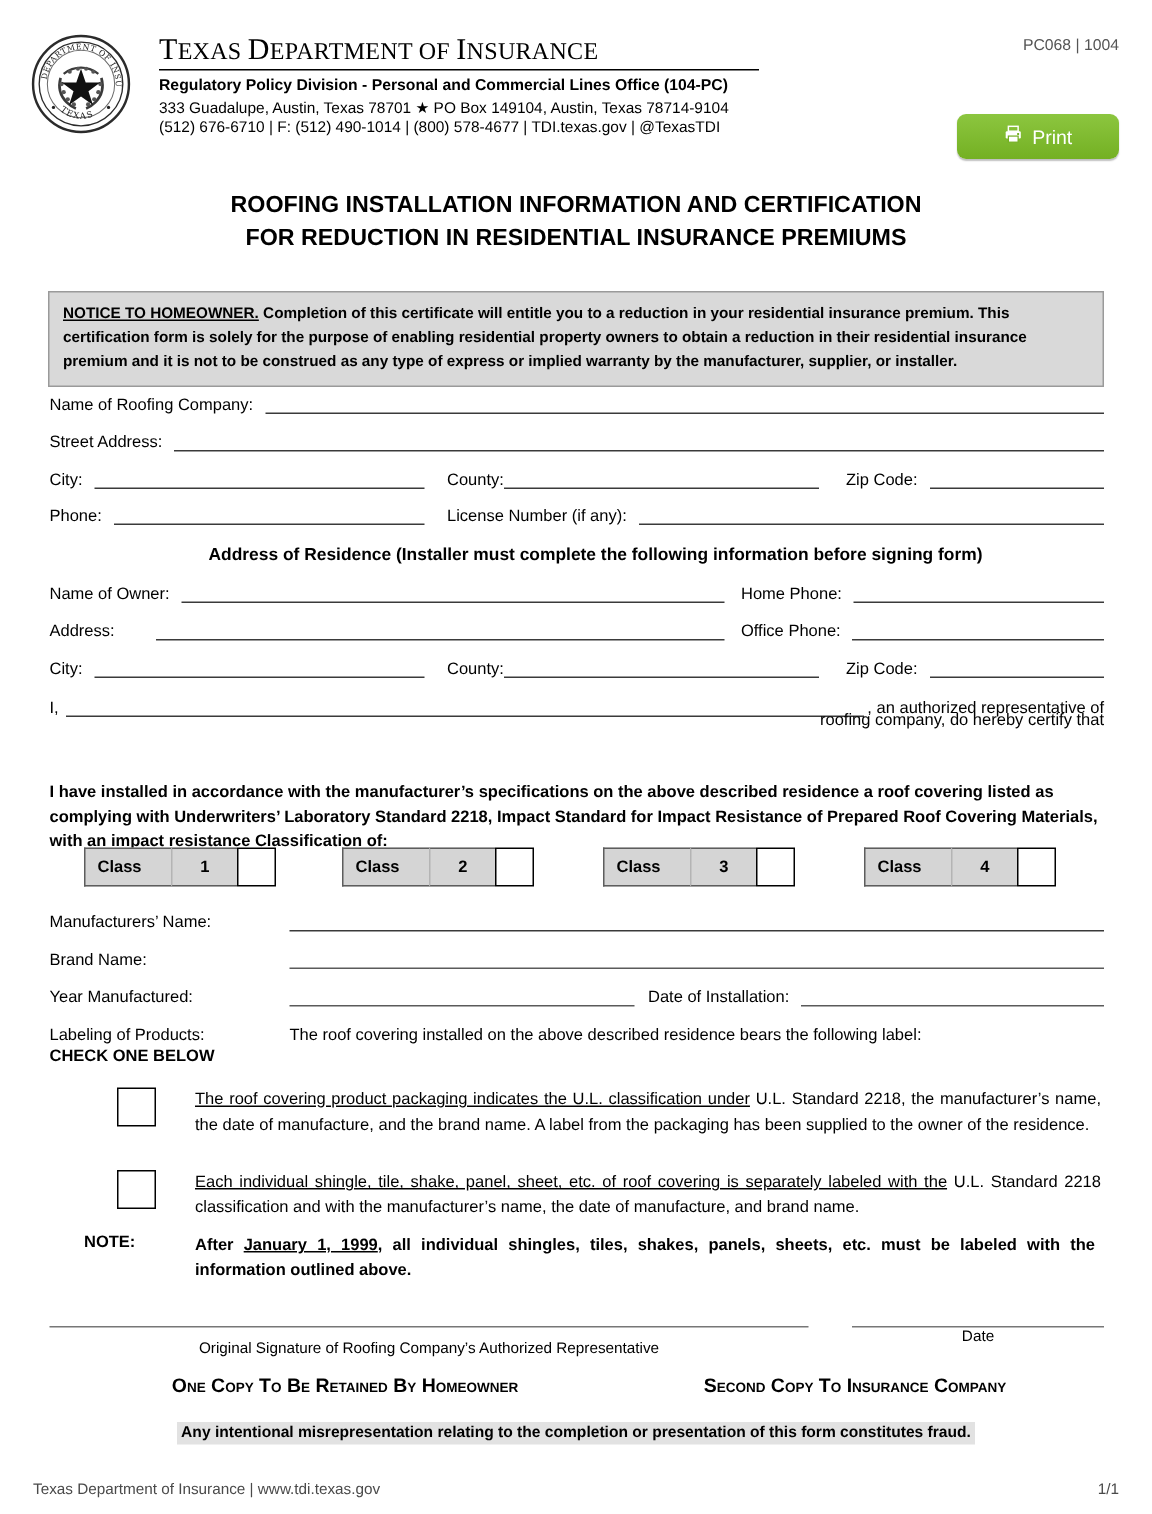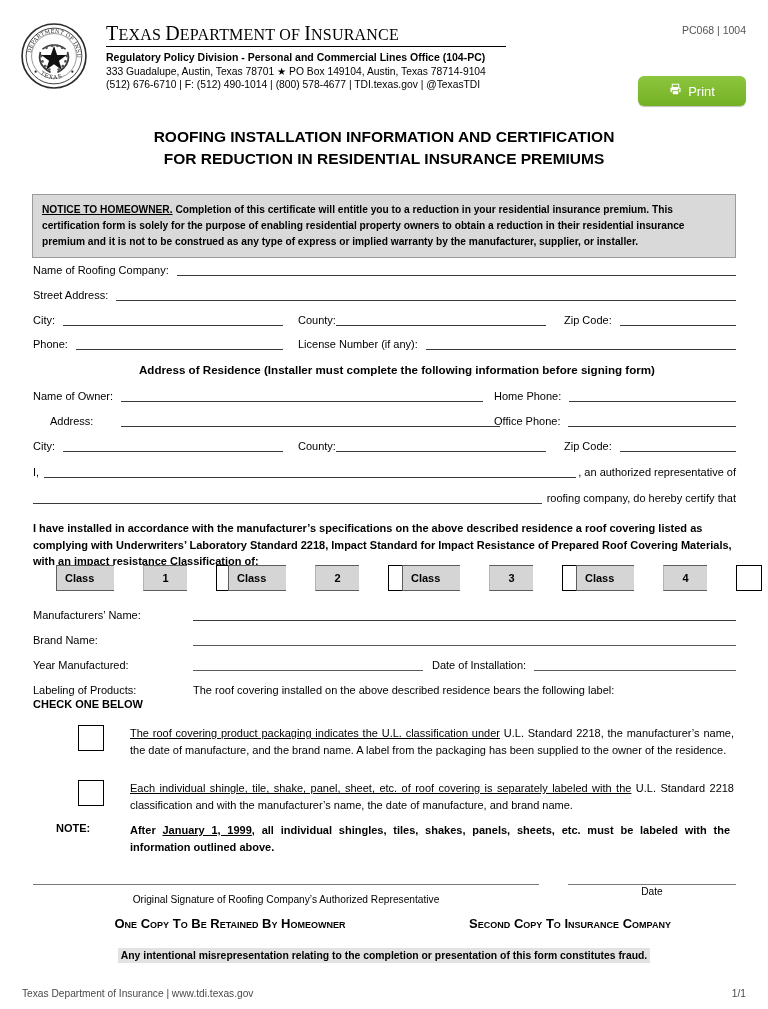"Address:" div.row { left: 50px -> 33px }
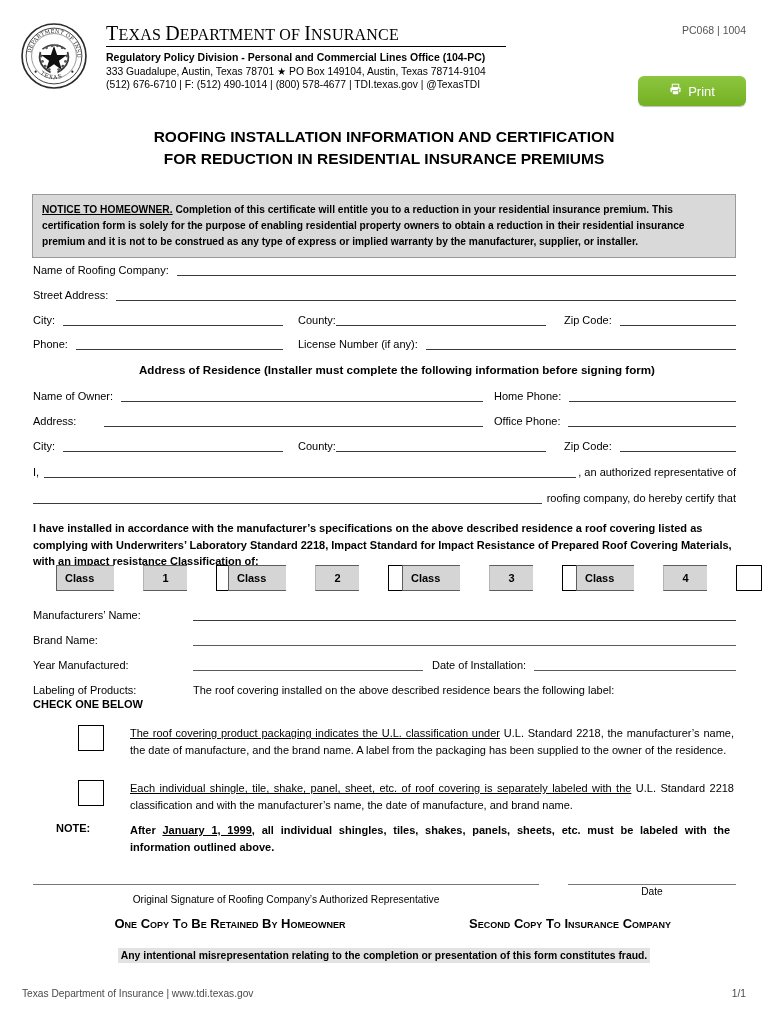"roofing company, do hereby certify" div.row { flex-direction: none -> column; top: 486px -> 468px }
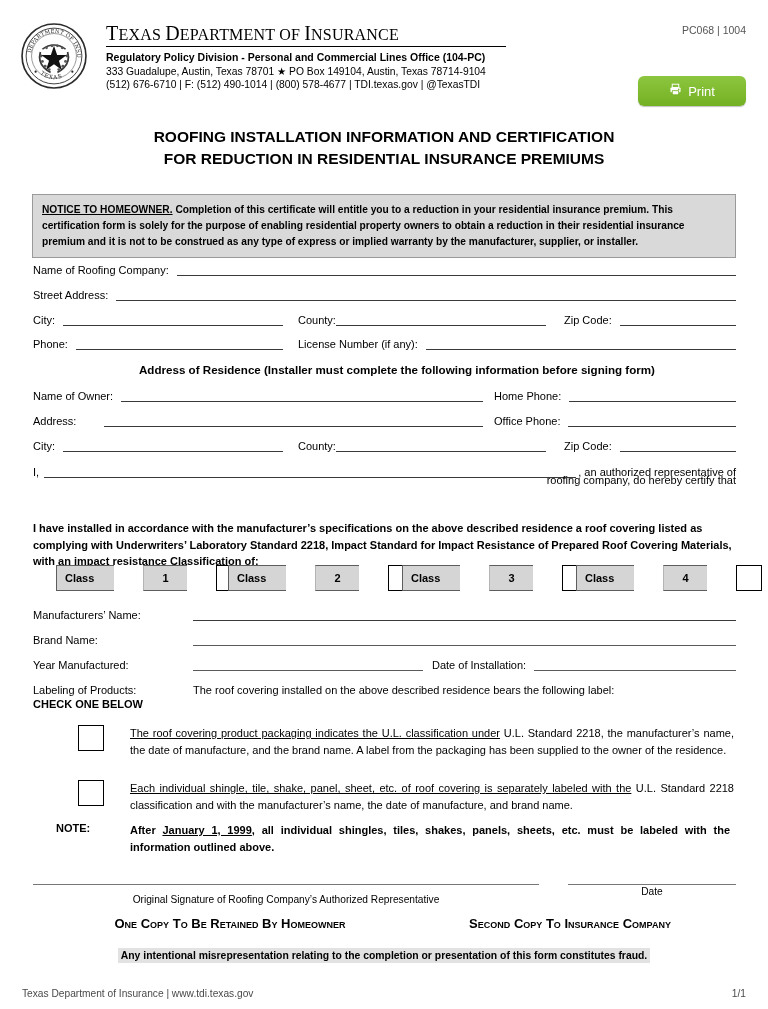"Class" .class-box { gap: 29px -> none }
